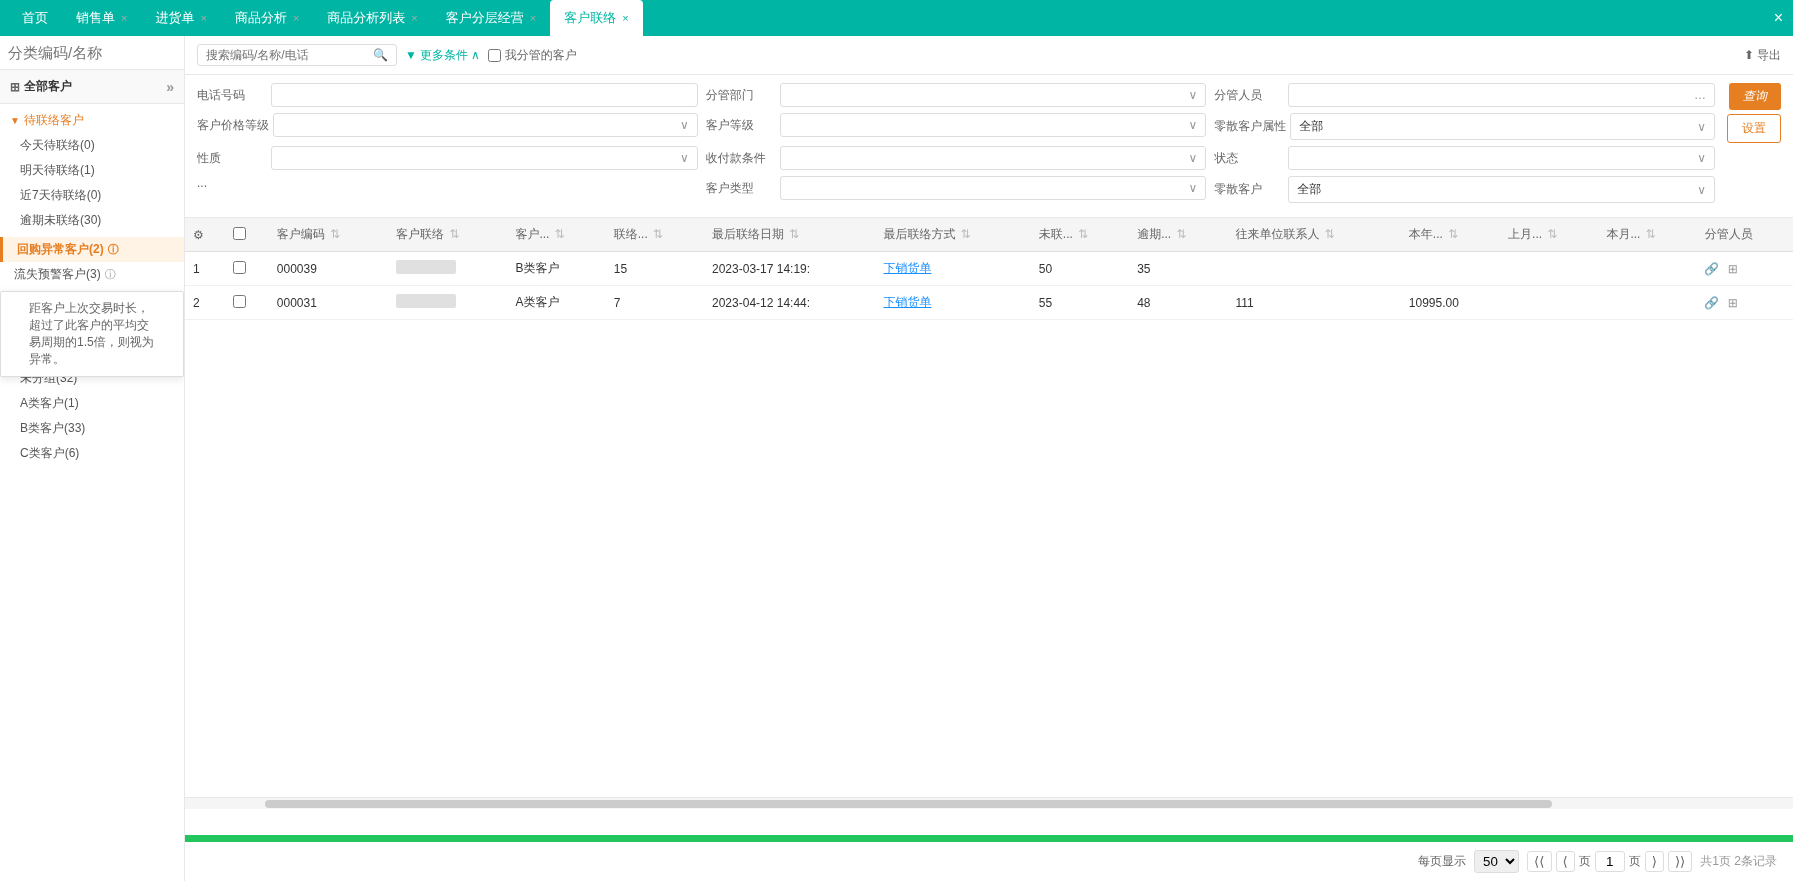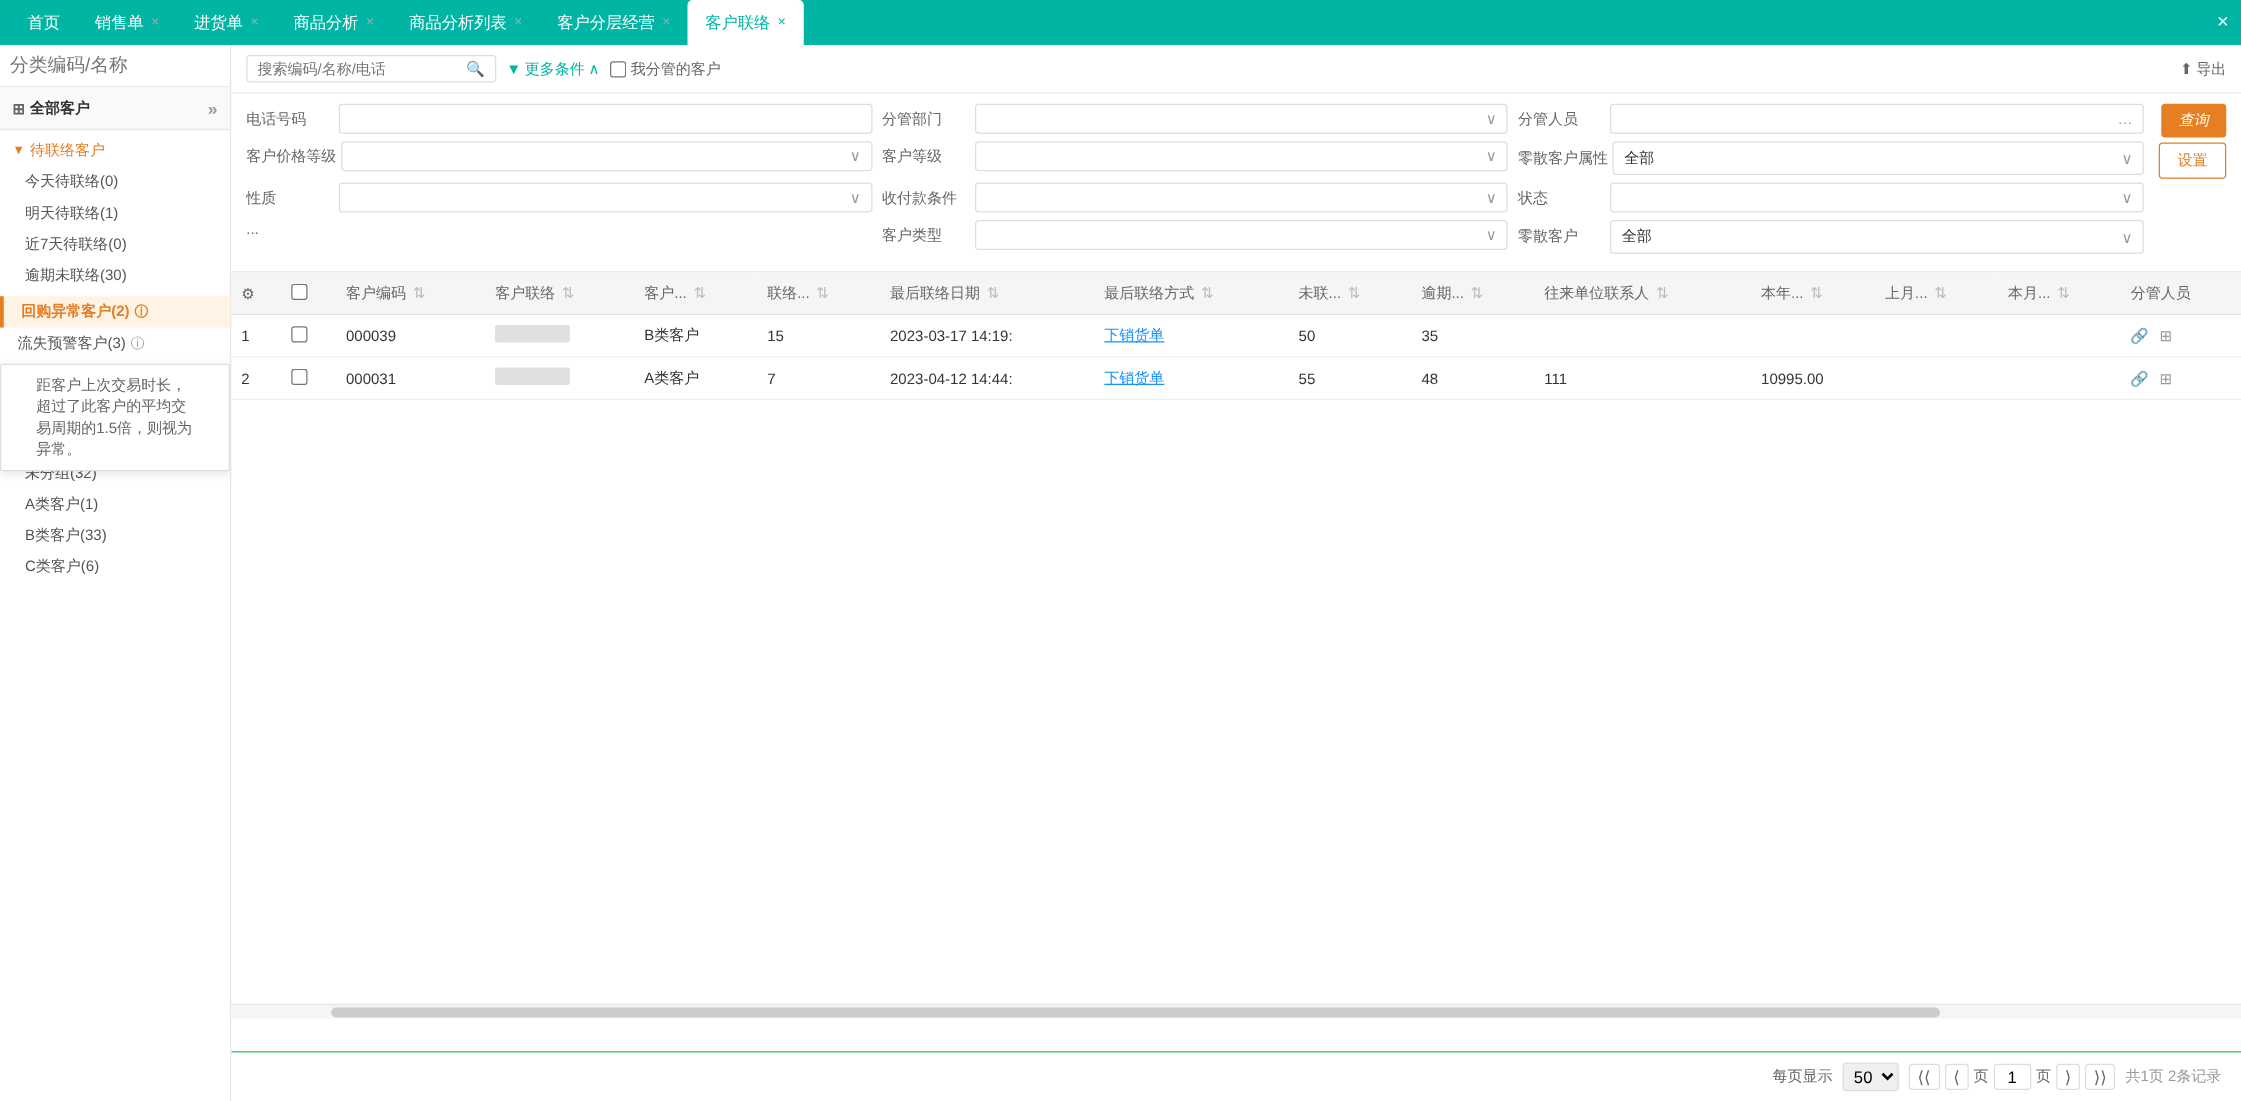"每页显示" .pagination { border-top: 1px solid #22c55e -> 7px solid #22c55e }
